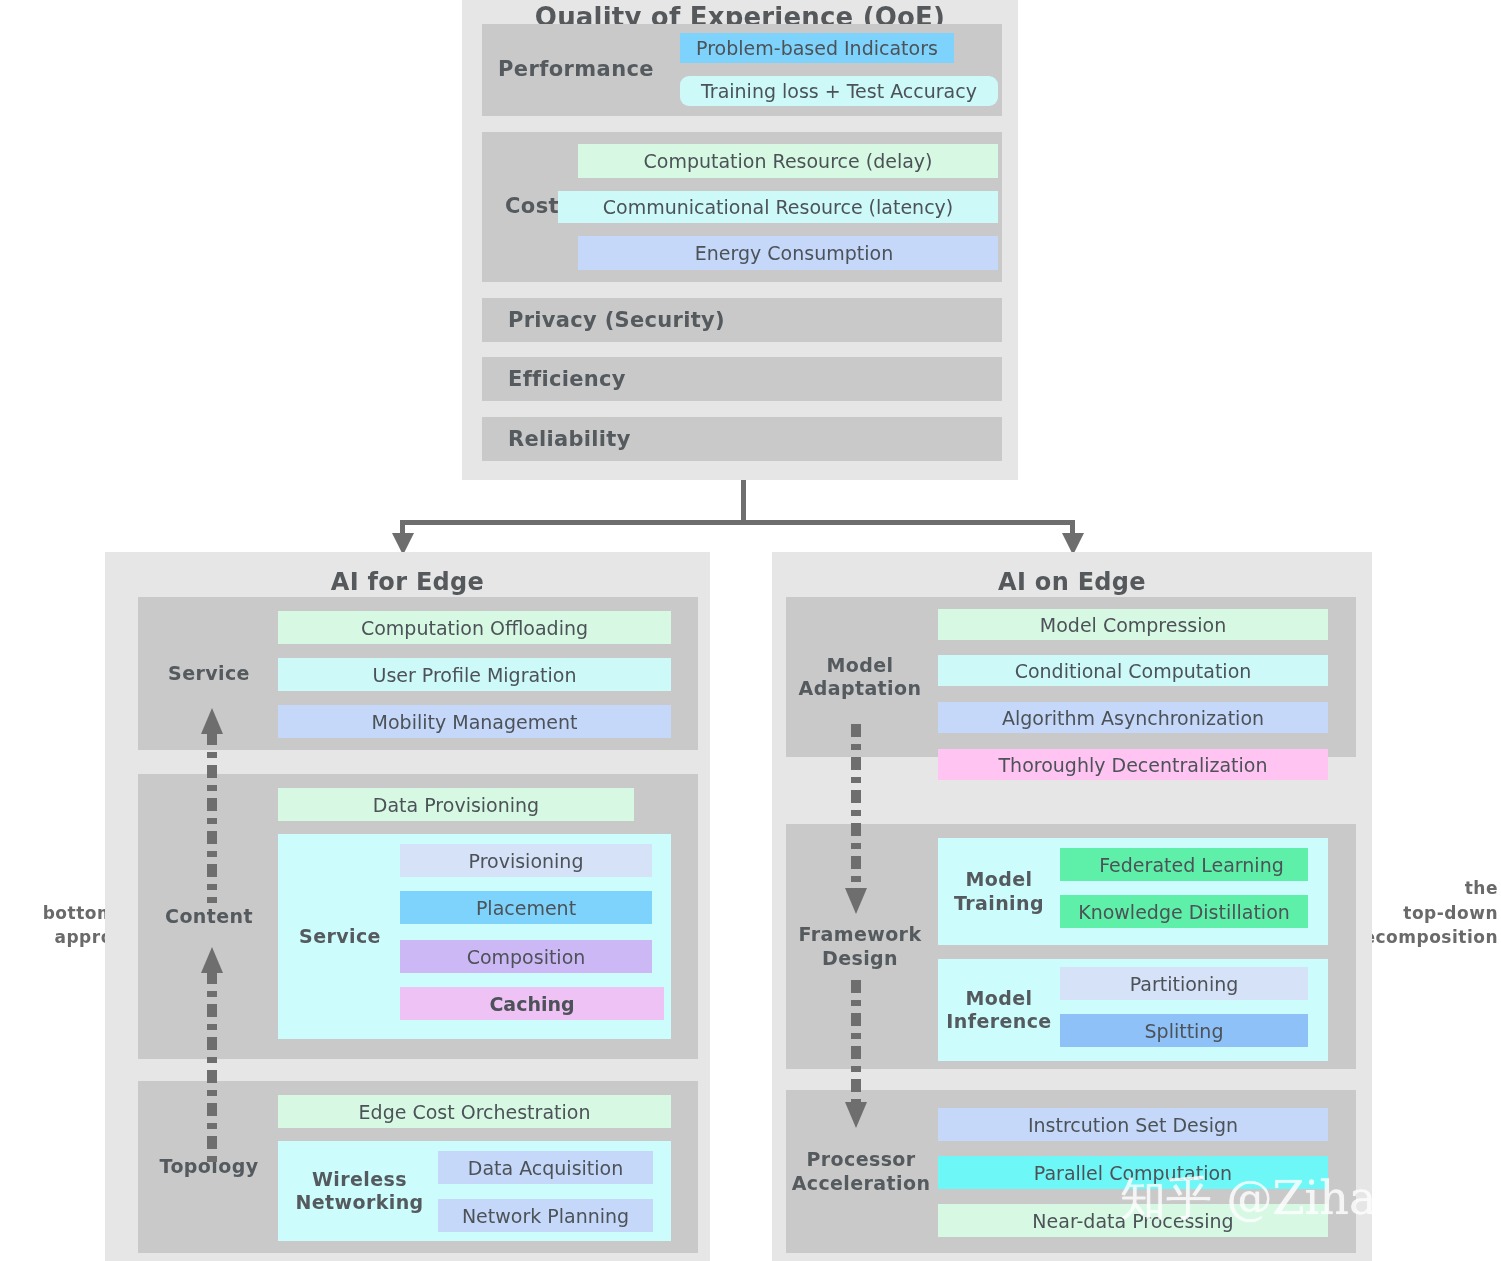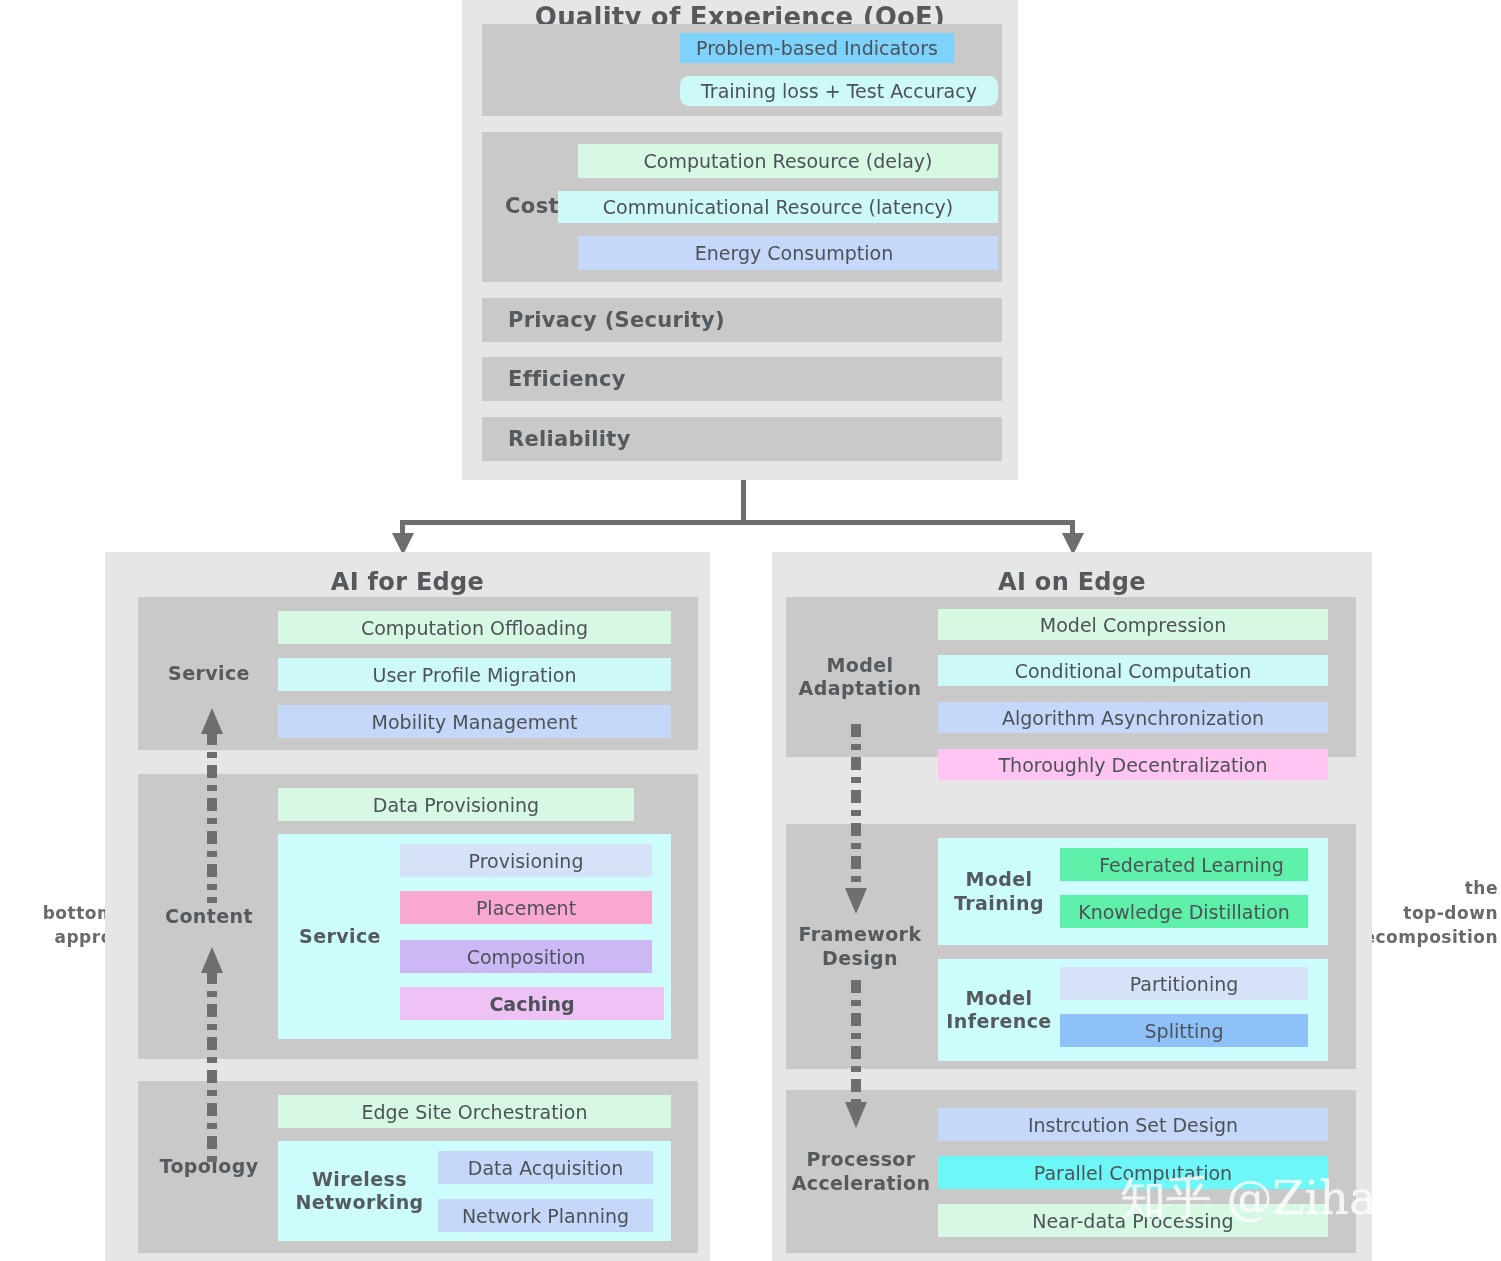"Performance" div.grp-label { html: none -> <div>Performance</div> }
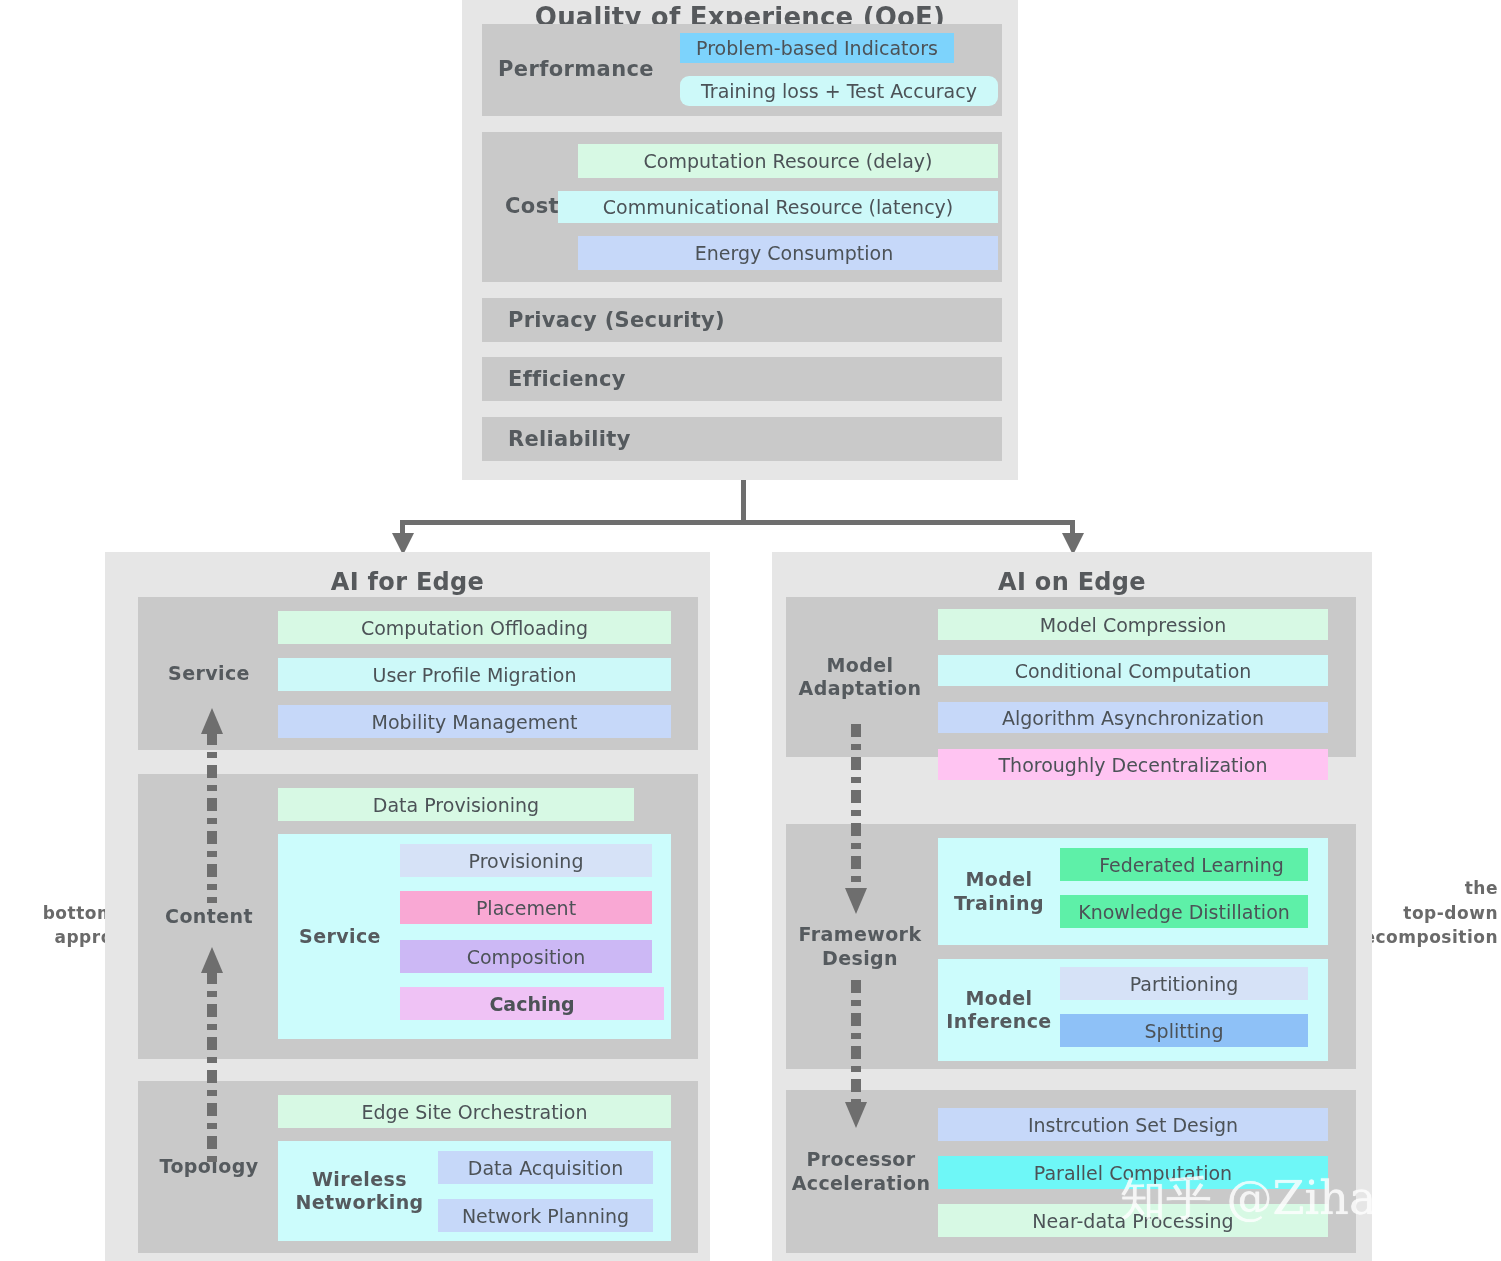"Placement" div.leaf { background: #f9a8d4 -> #7dd3fc }
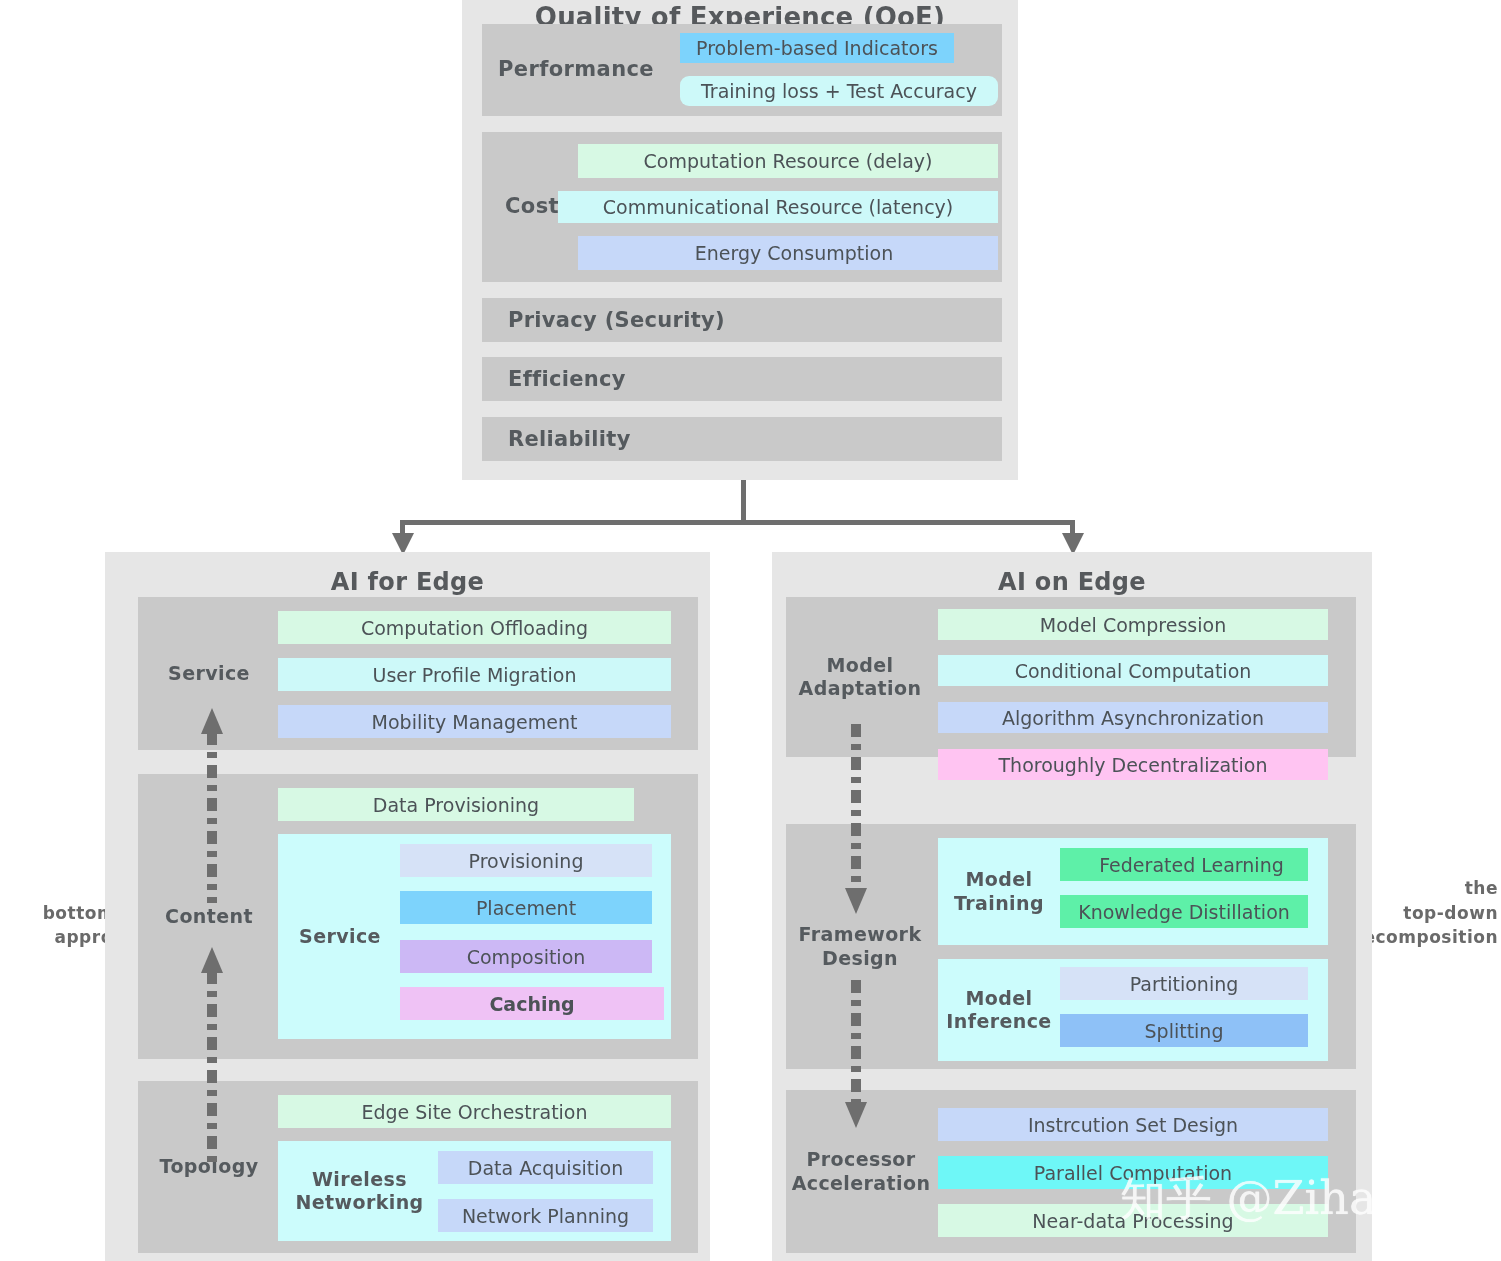"Edge Site Orchestration" div.leaf { text: Site -> Cost }
